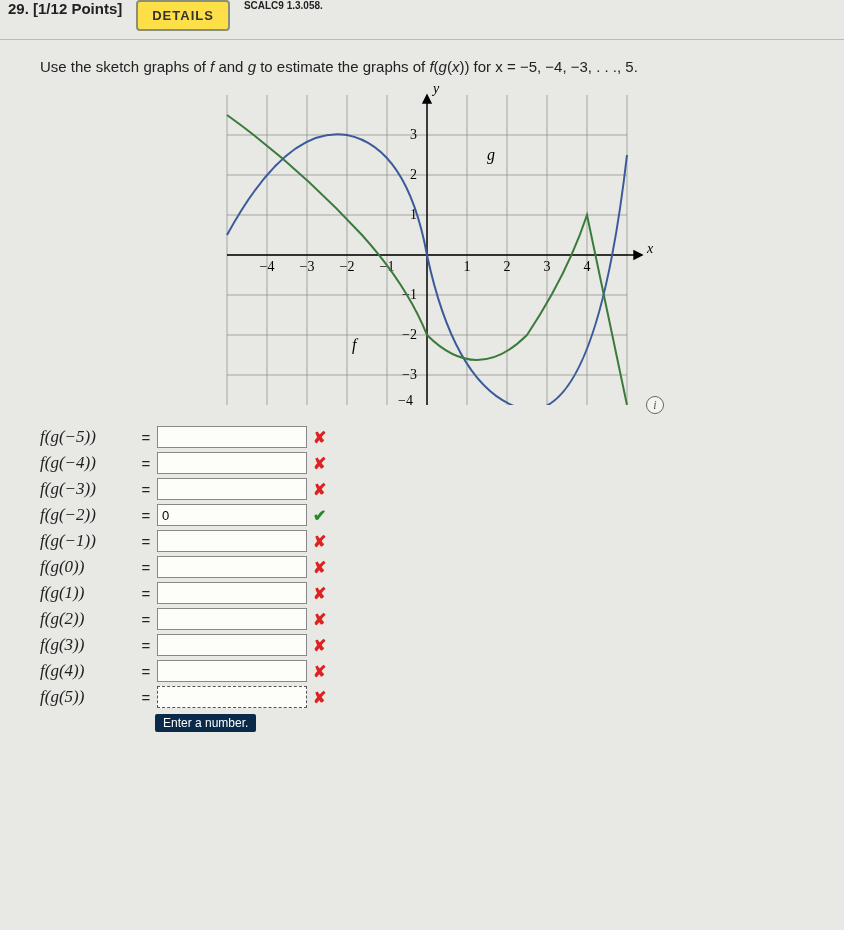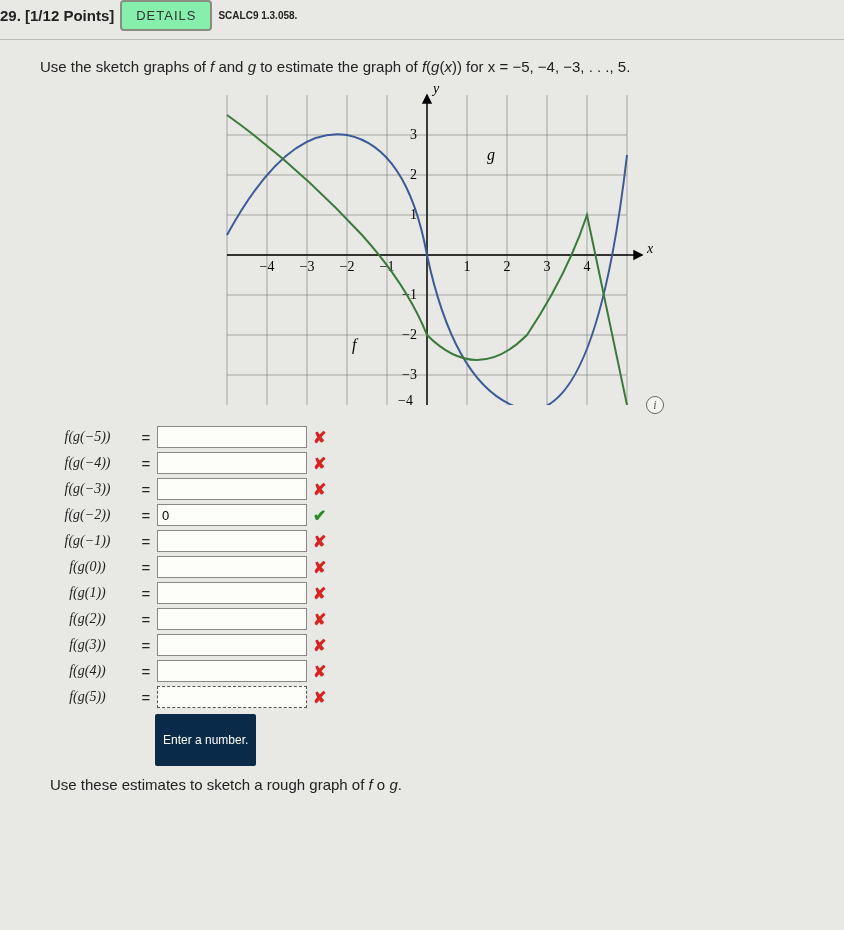"29. [1/12 Points]" .topbar { align-items: center -> flex-start; gap: 2px -> 10px; padding: 0 6px 8px 0 -> 0 6px 8px 8px }
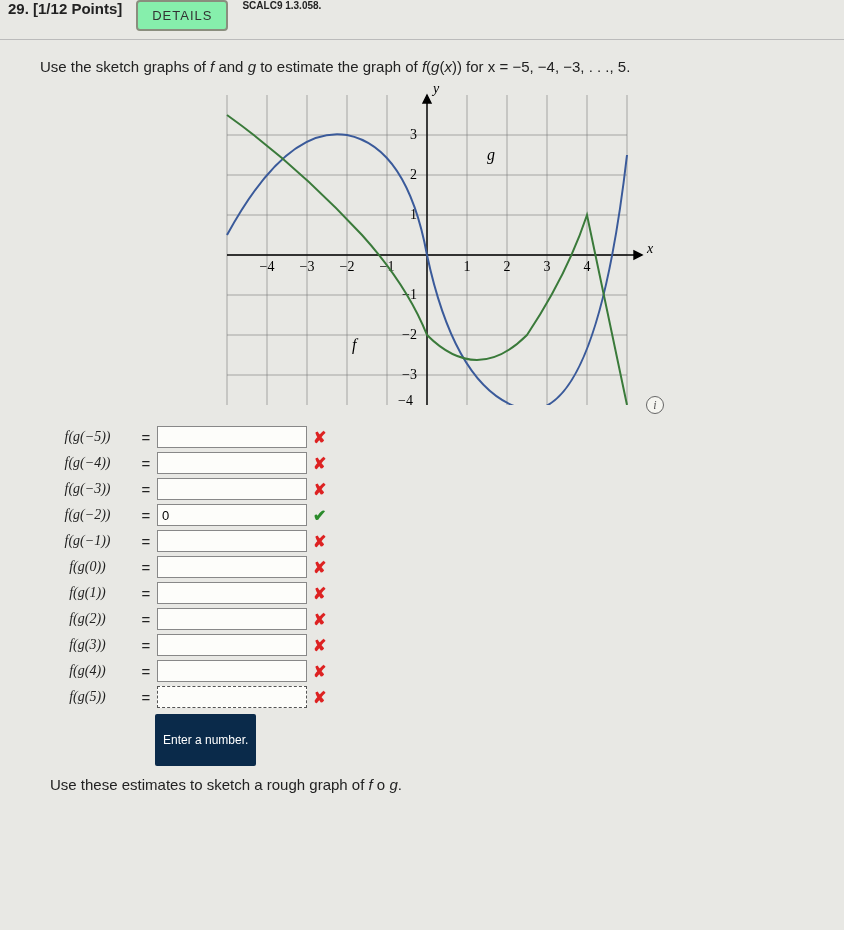"DETAILS" .btn { background: #86efac -> #fde047; font-weight: normal -> bold }
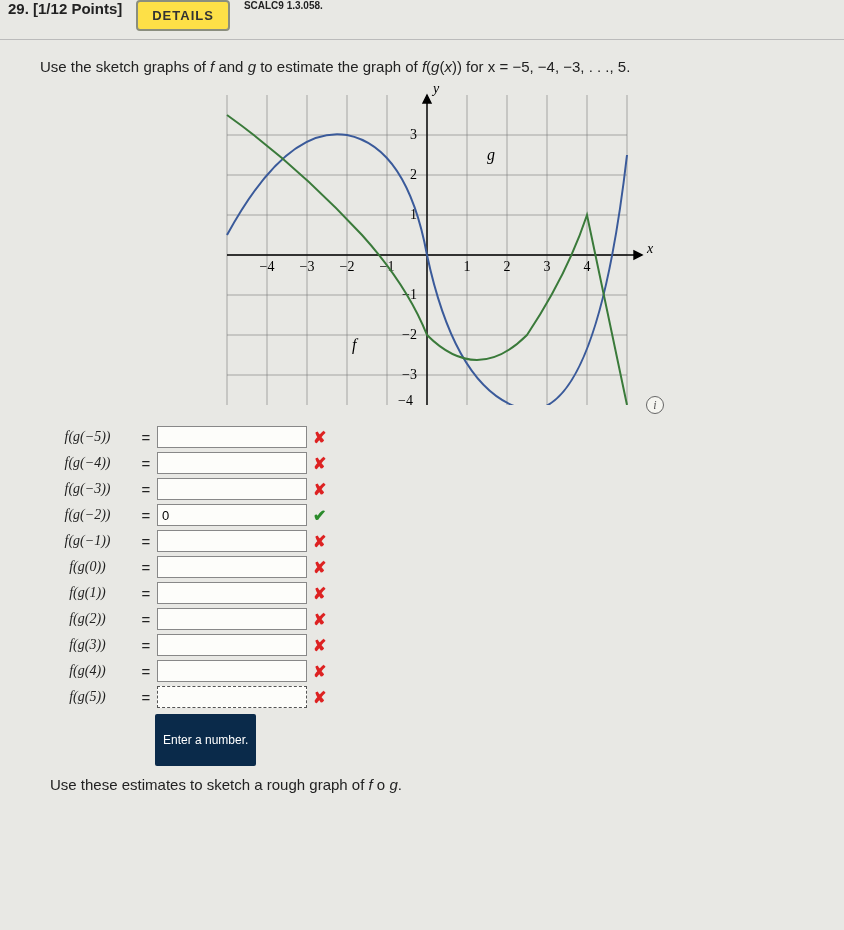"to estimate the graph of" span { text: graph -> graphs }
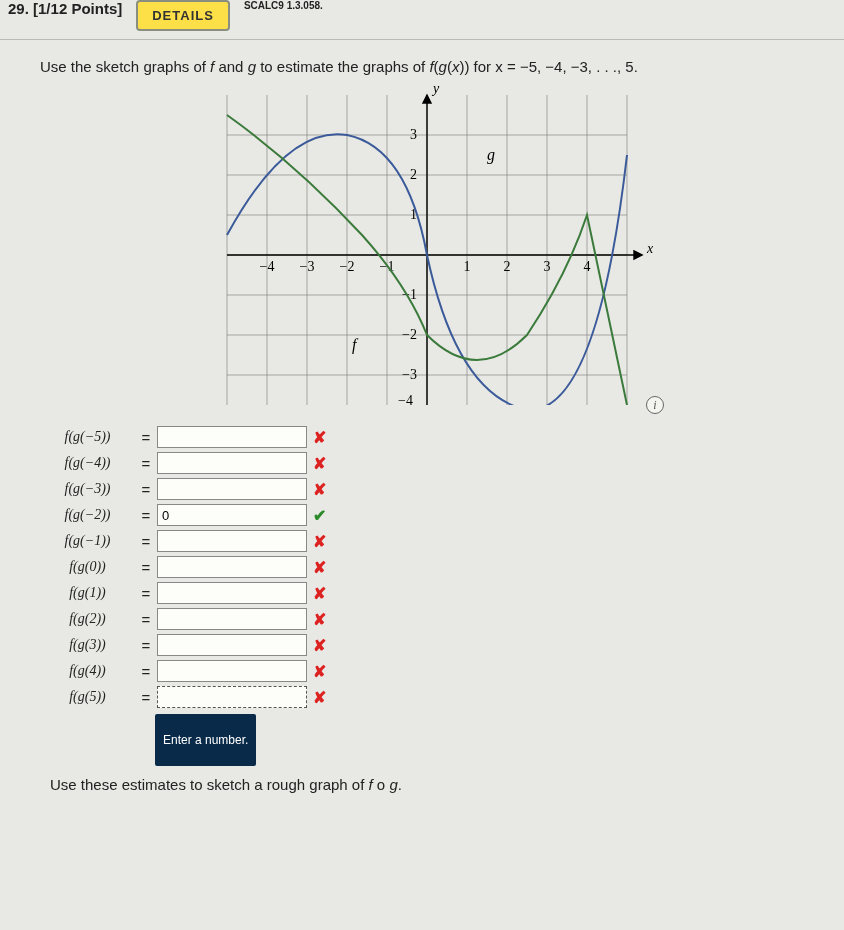"f(g(−5))" .lhs { font-size: 14px -> 17px; text-align: center -> left }
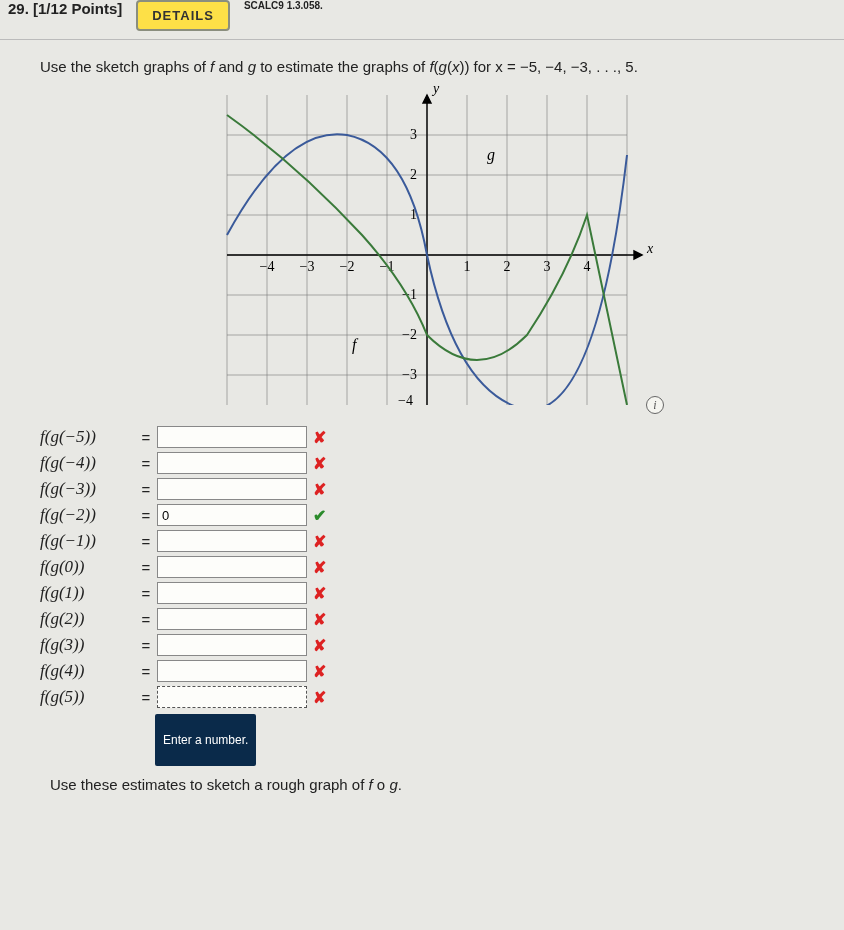"Enter a number." .tooltip { padding: 19px 8px -> 2px 8px }
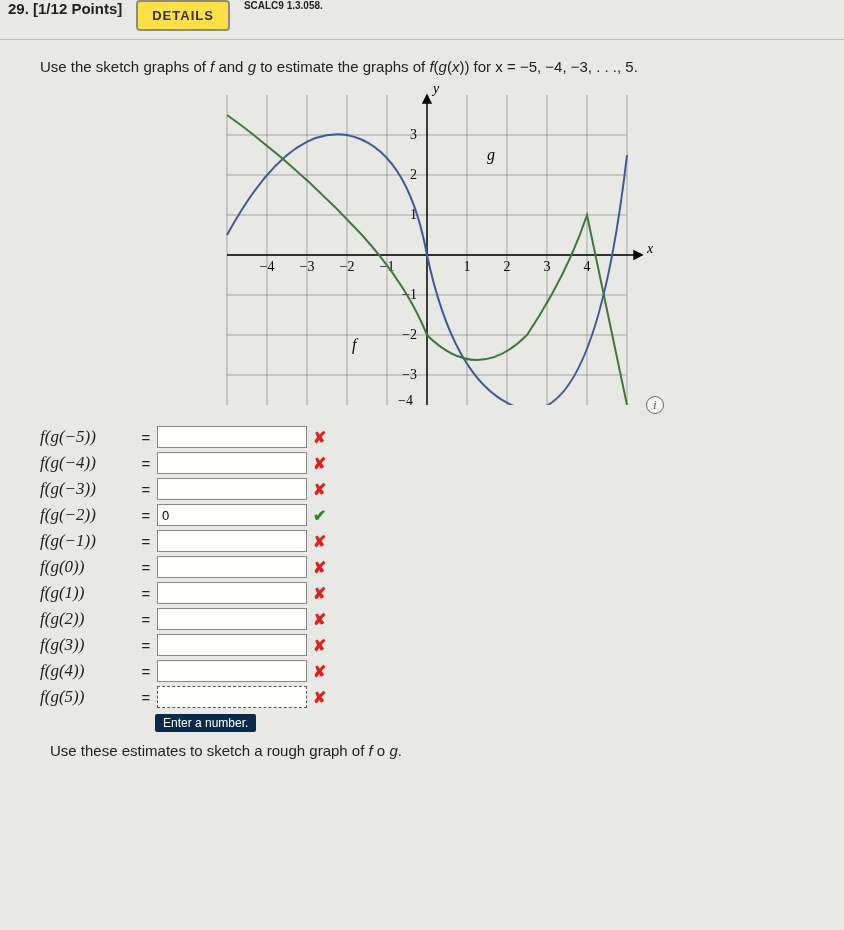"Use these estimates to sketch" p.footnote { html: <p> <span>Use these estimates to sketch a rough graph of </span><i>f</i> o <i>g</i><span>.</span> </p> -> none }
